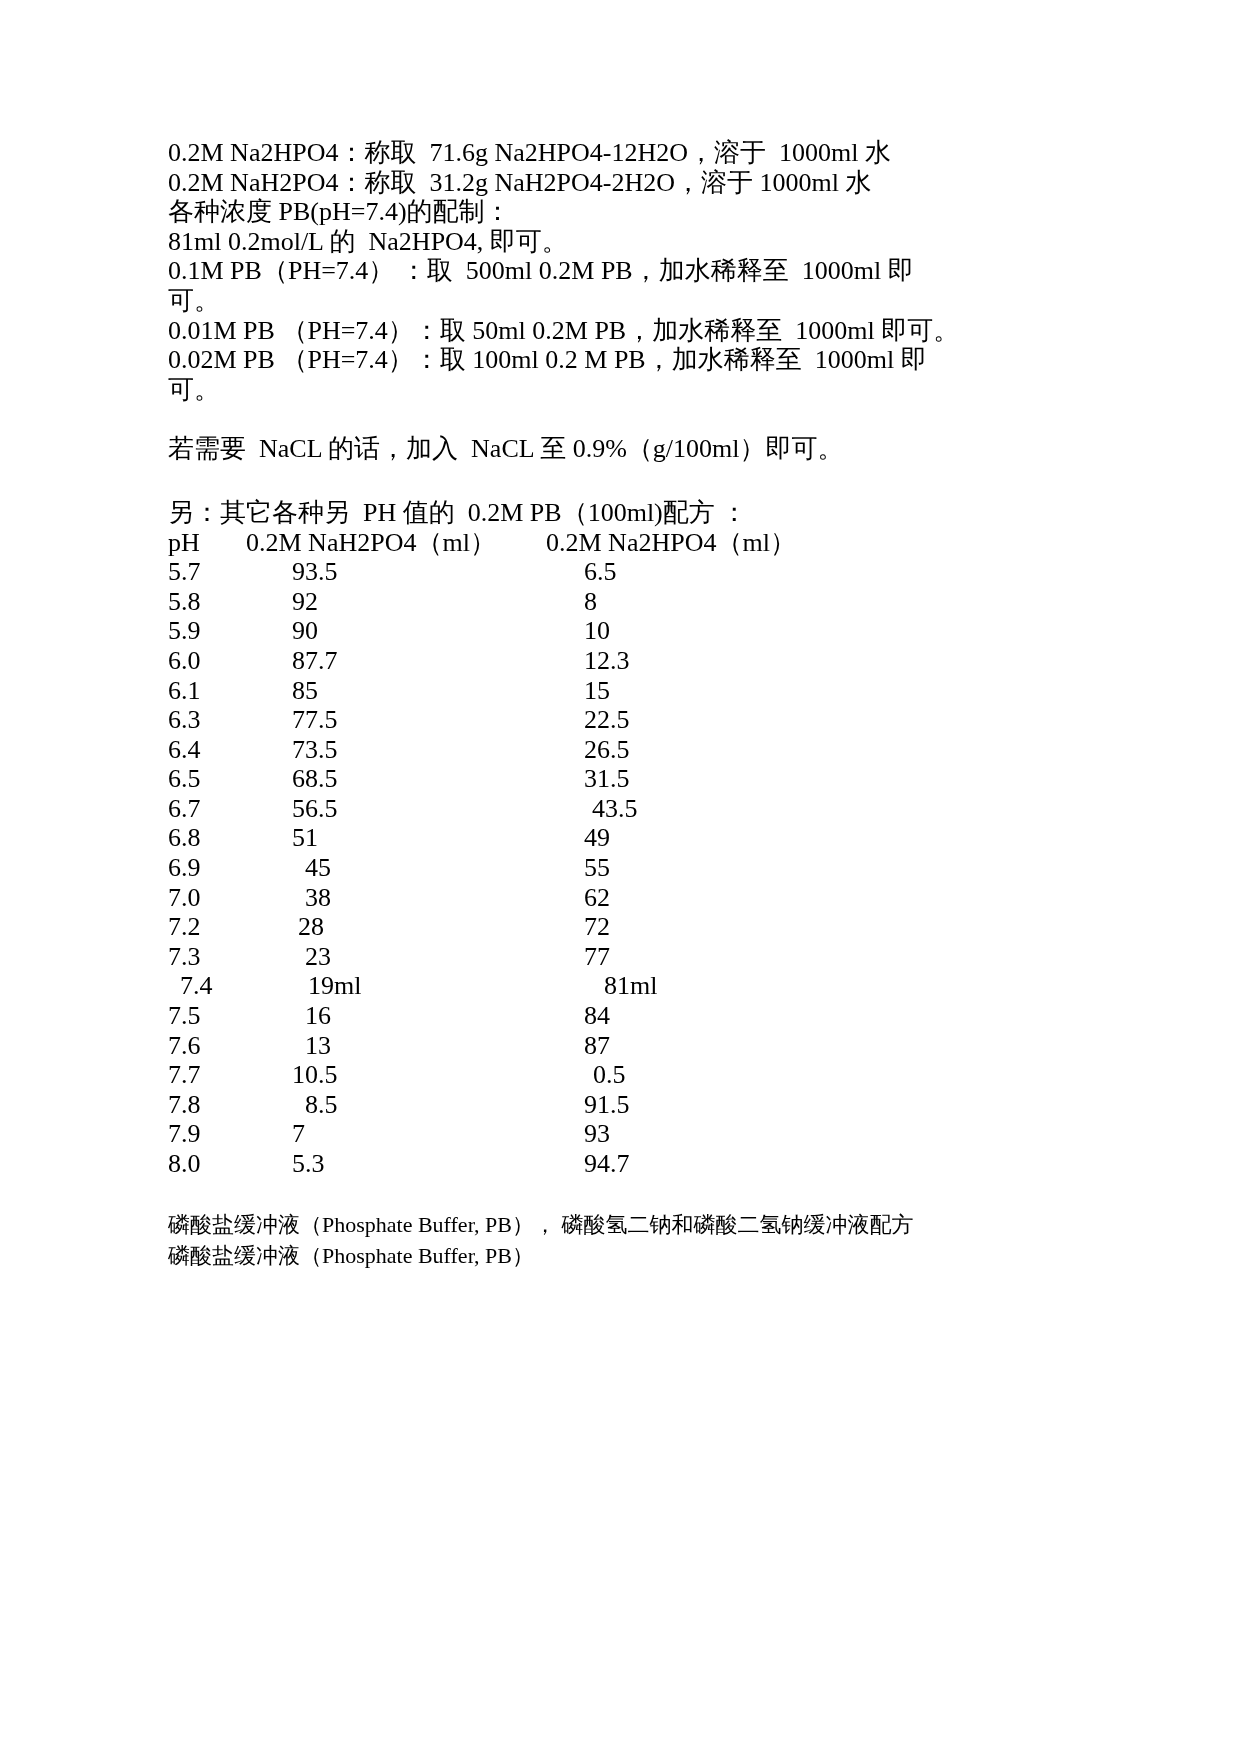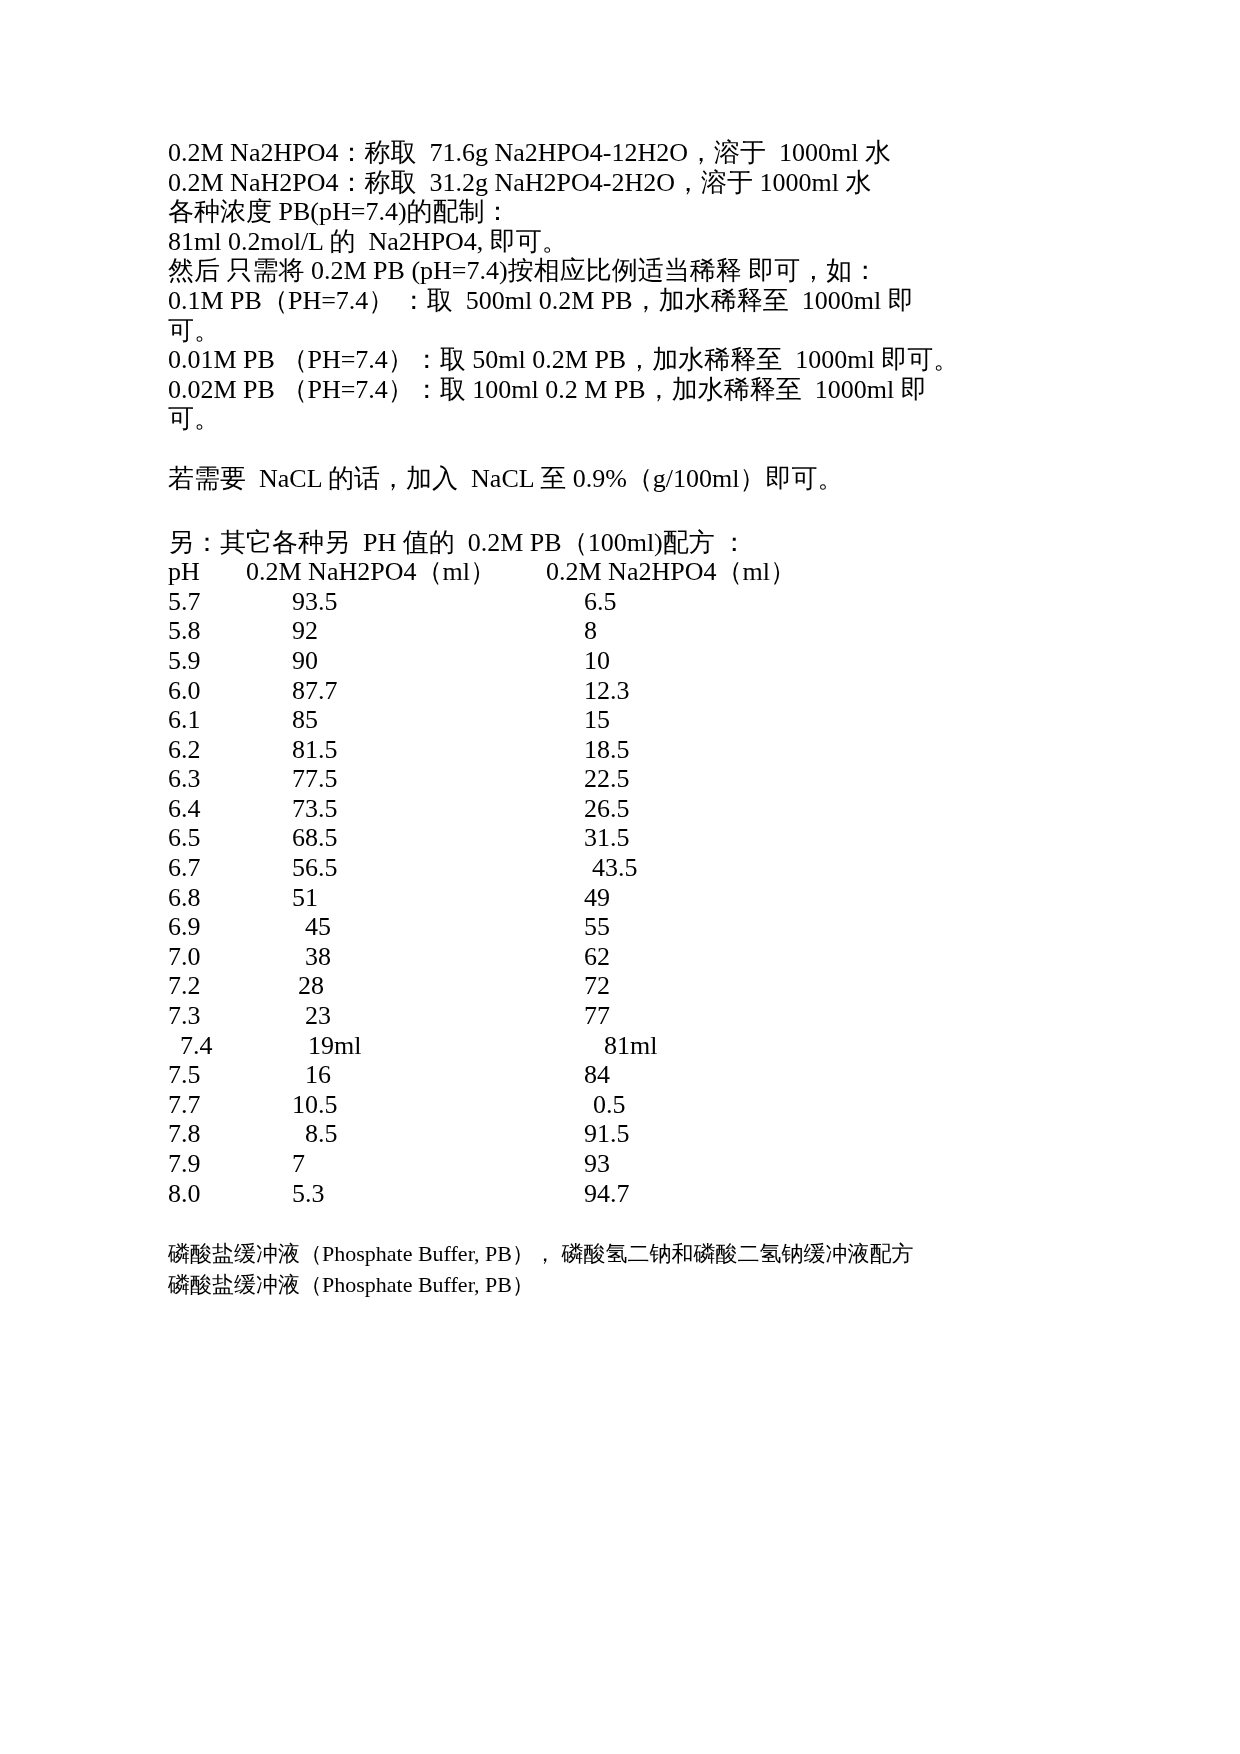"然后 只需将 0.2M PB (pH=7.4)按相应比例适当稀释" div.line { html: <div>然后 只需将 0.2M PB (pH=7.4)按相应比例适当稀释 即可，如：</div> -> none }
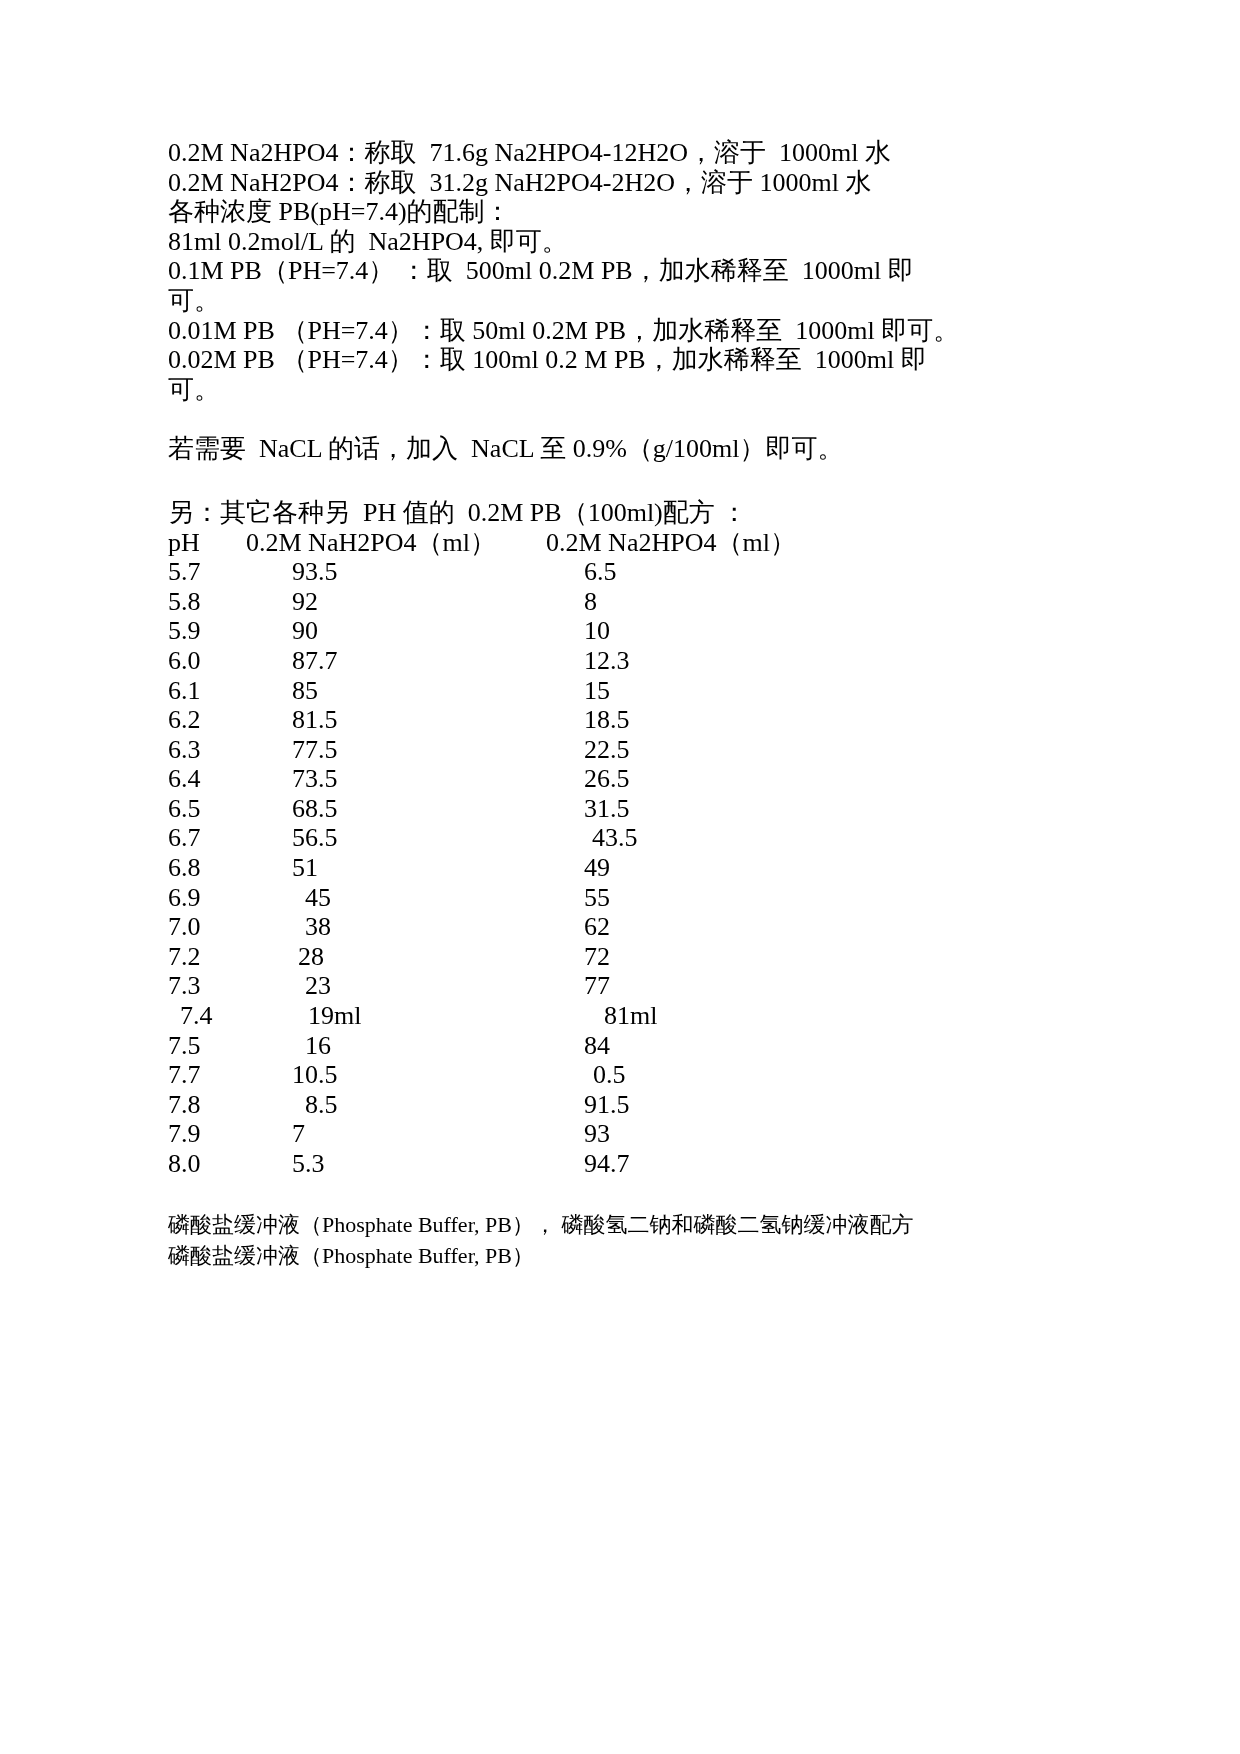"6.2" tr { html: <tr> <td><span>6.2</span></td> <td><span>81.5</span></td> <td><span>18.5</span></td> </tr> -> none }
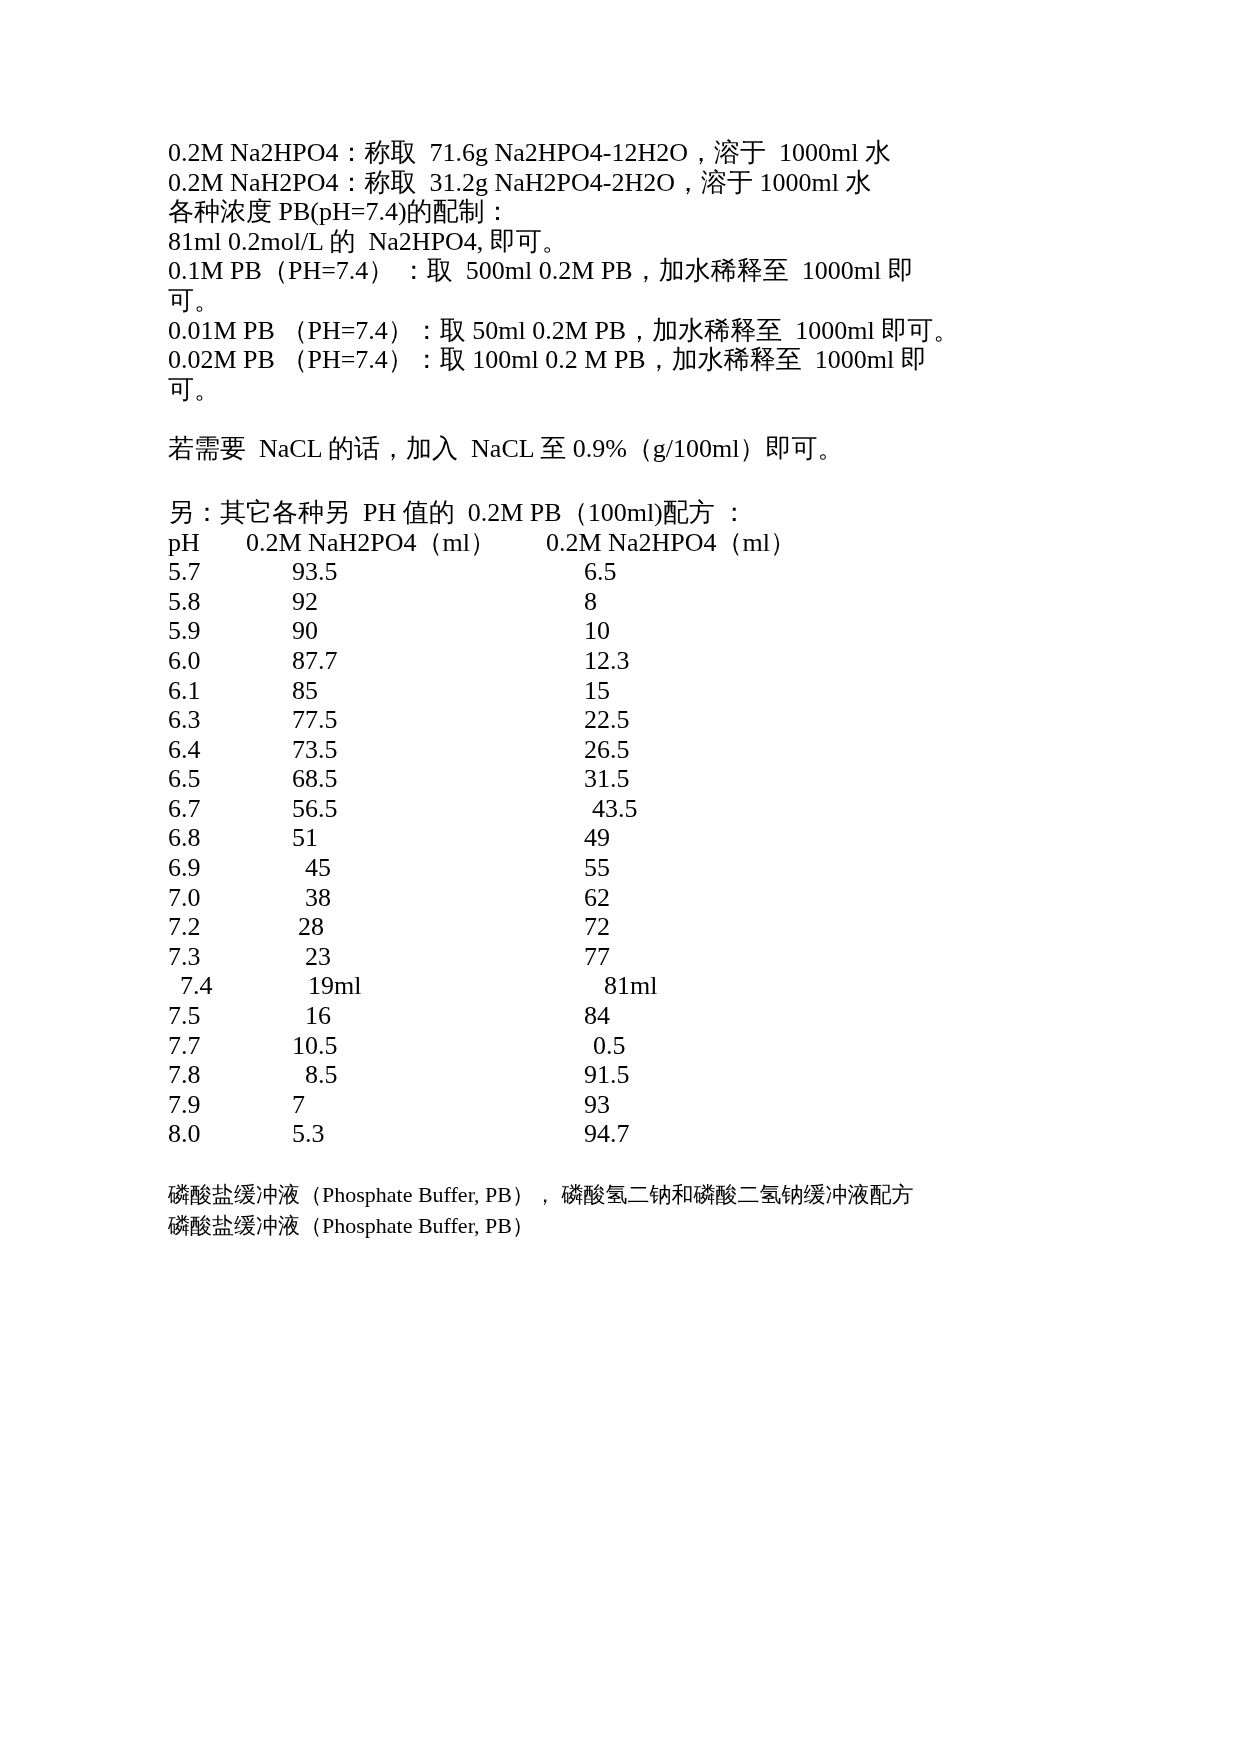"7.6" tr { html: none -> <tr> <td><span>7.6</span></td> <td><span>13</span></td> <td><span>87</span></td> </tr> }
